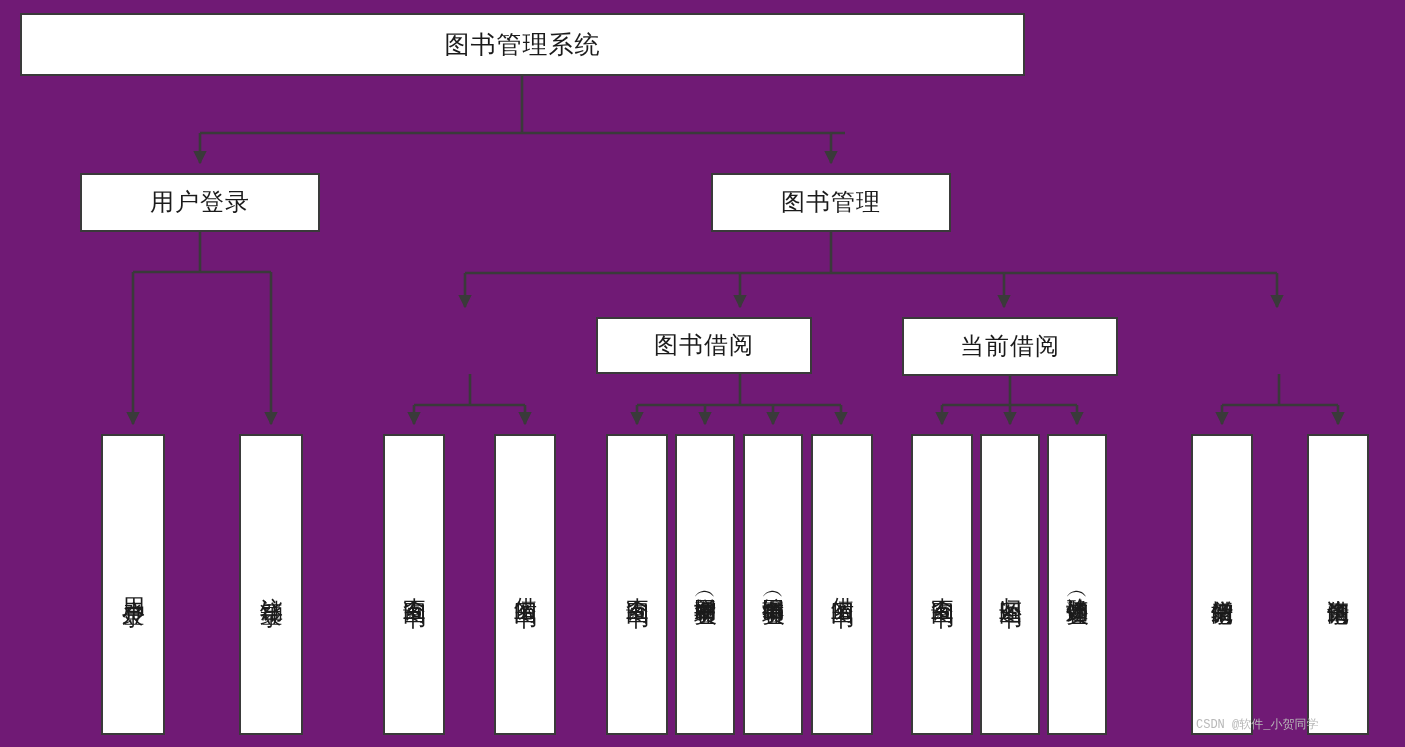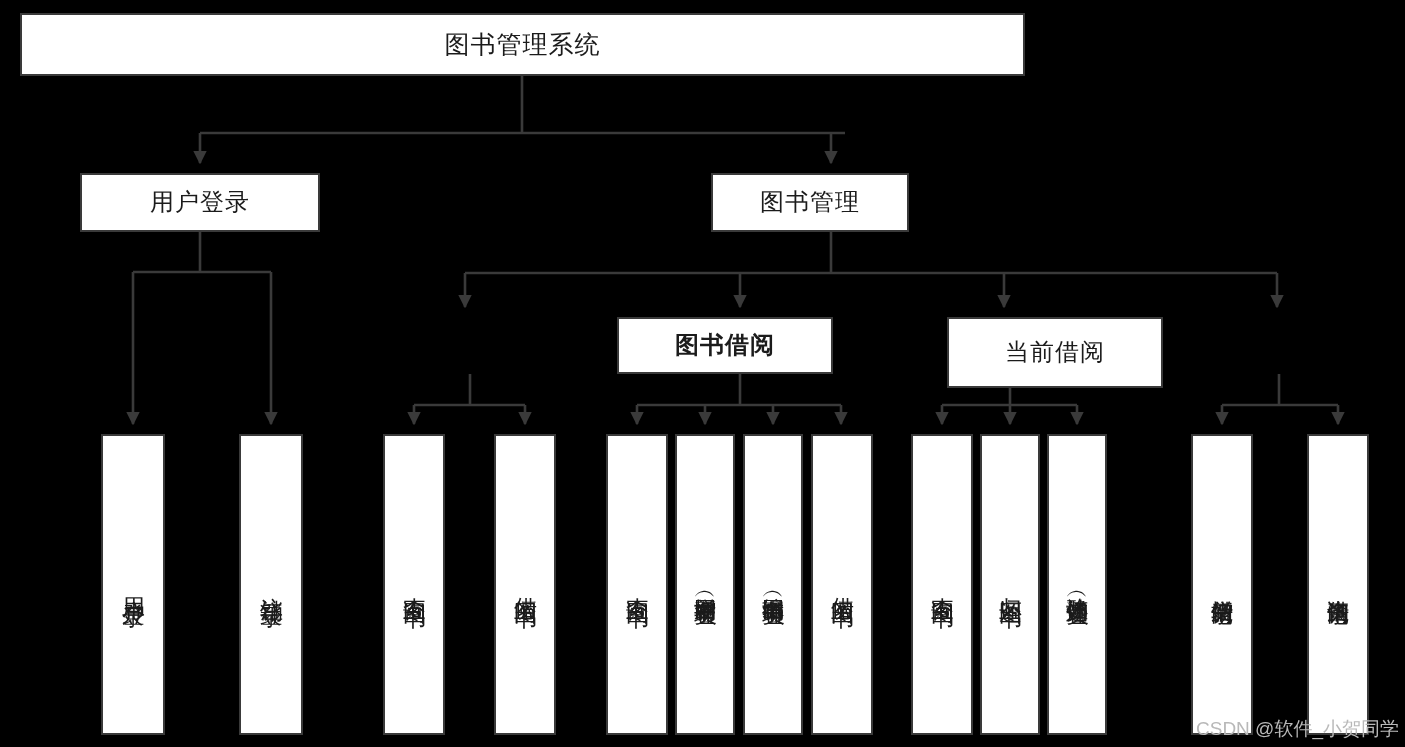"图书管理系统" #diagram-root { background: #000000 -> #701a75 }
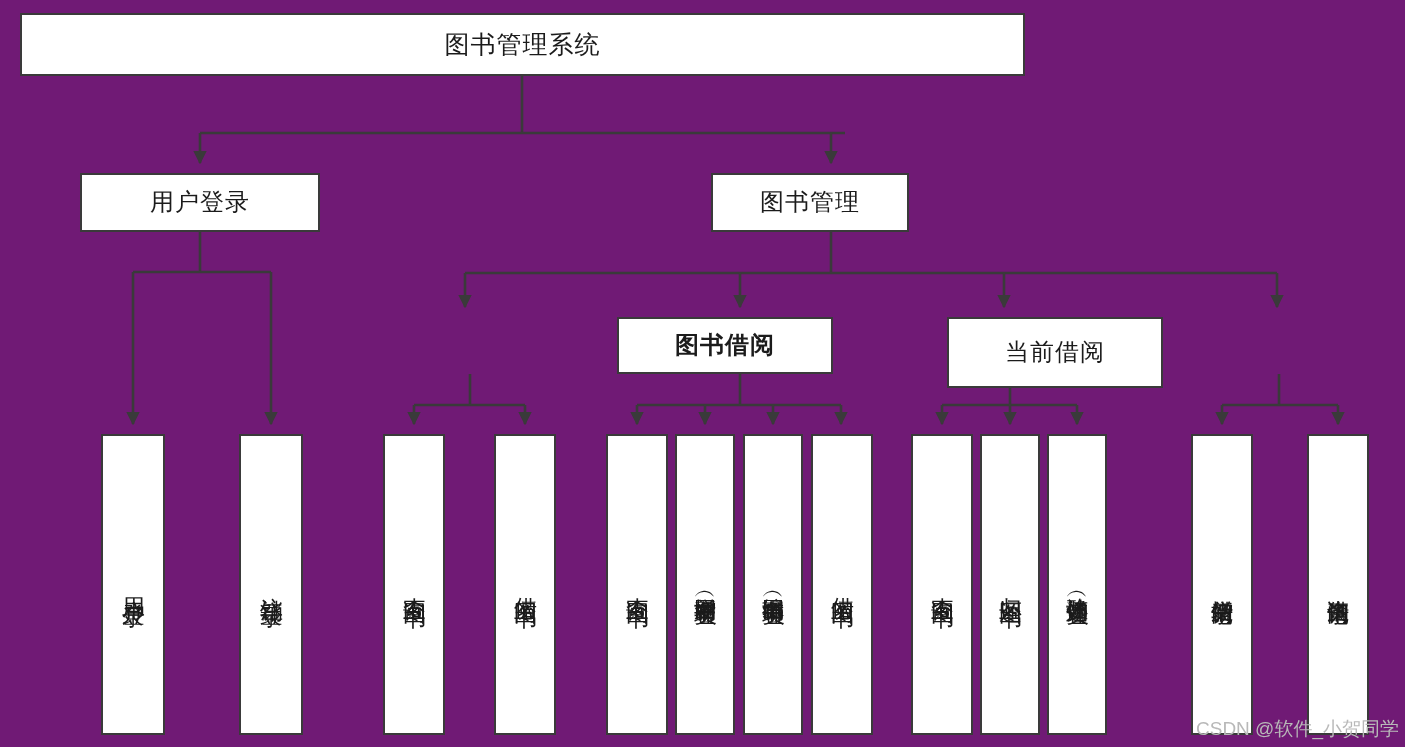"图书管理" div.node { width: 198px -> 240px }
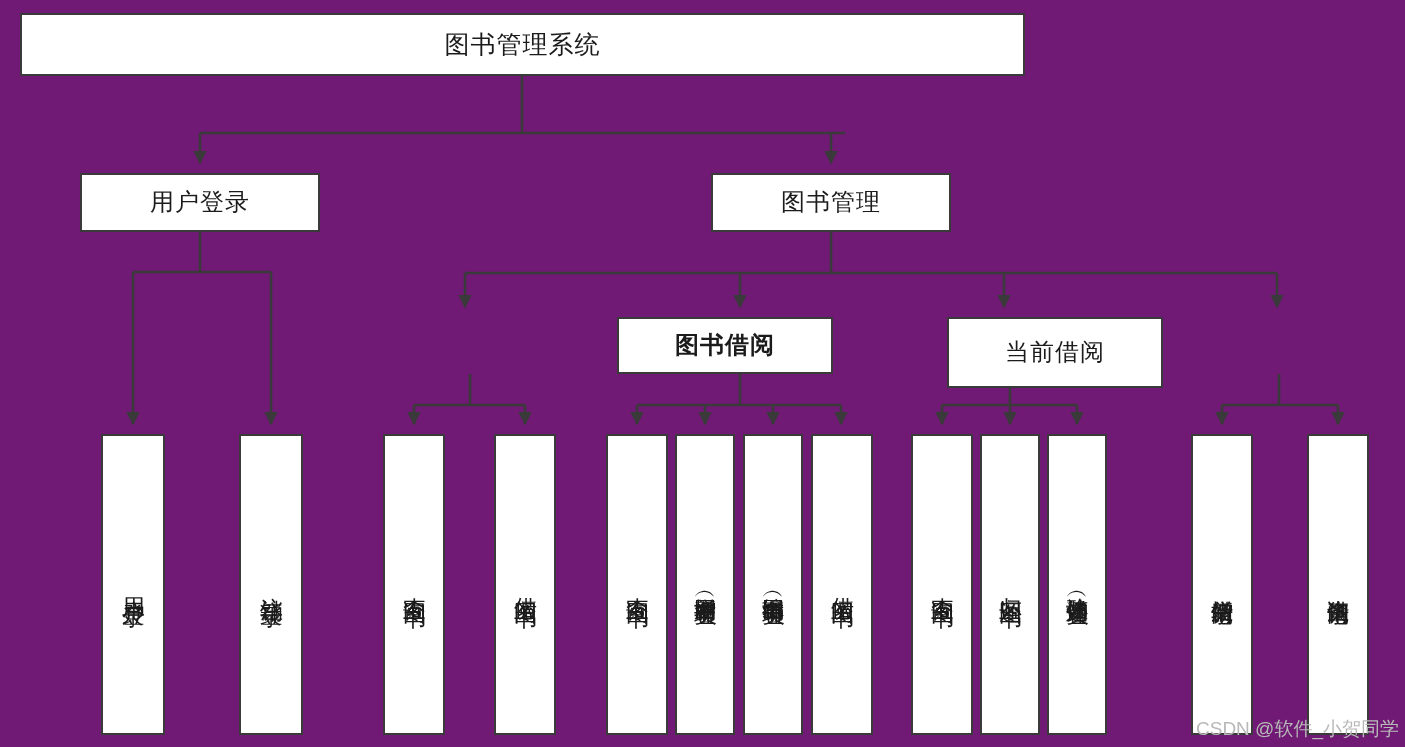"图书借阅" div.node { font-weight: bold -> none; left: 617px -> 596px }
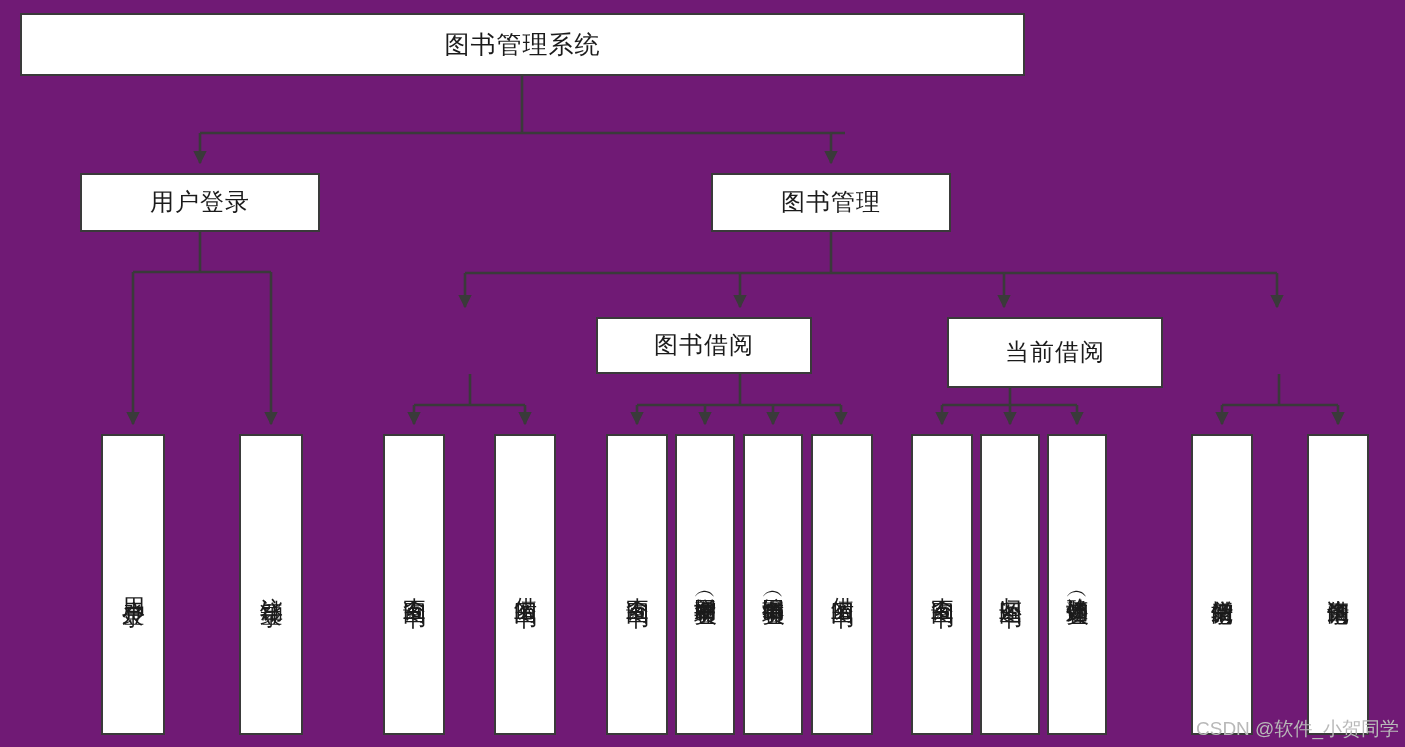"当前借阅" div.node { height: 71px -> 59px; margin-left: 45px -> none }
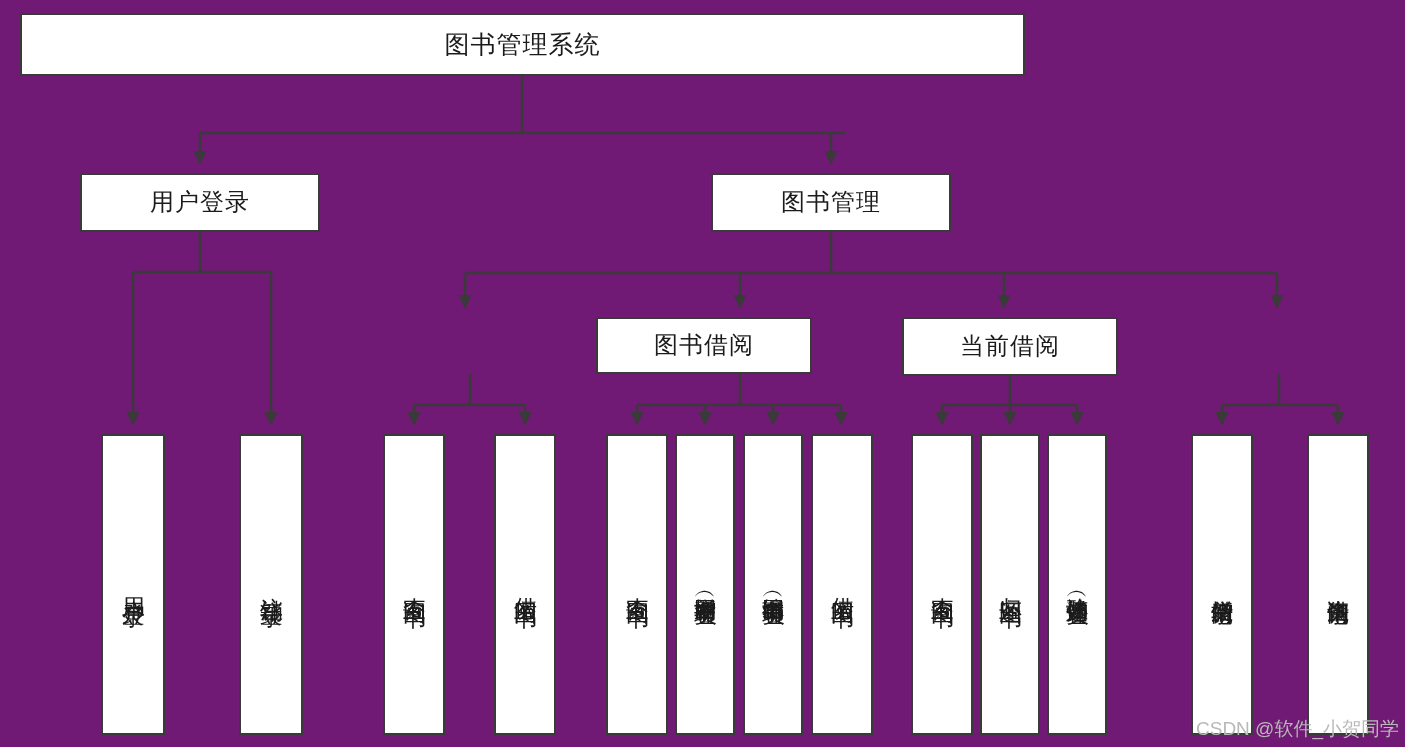"CSDN @软件_小贺同学" .watermark { font-family: Liberation Sans, sans-serif -> Liberation Mono, monospace; font-size: 19px -> 12px }
